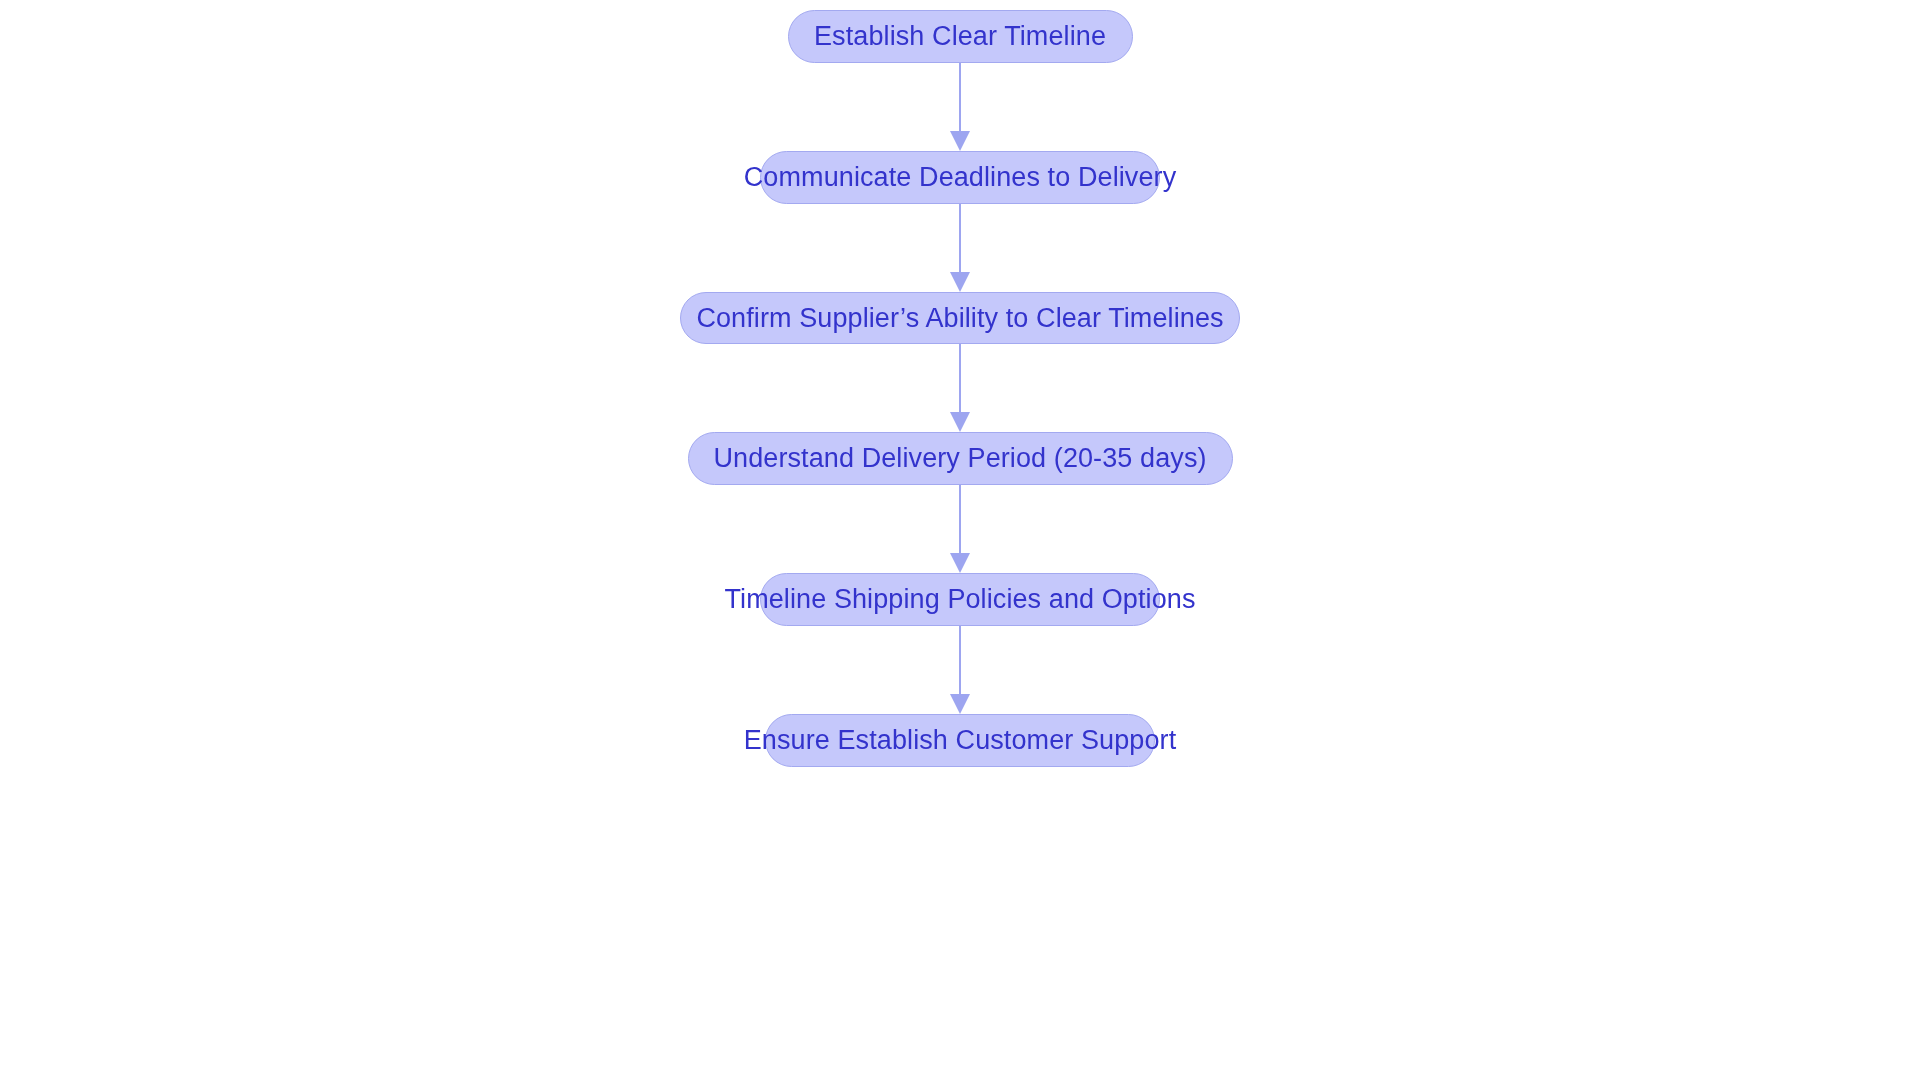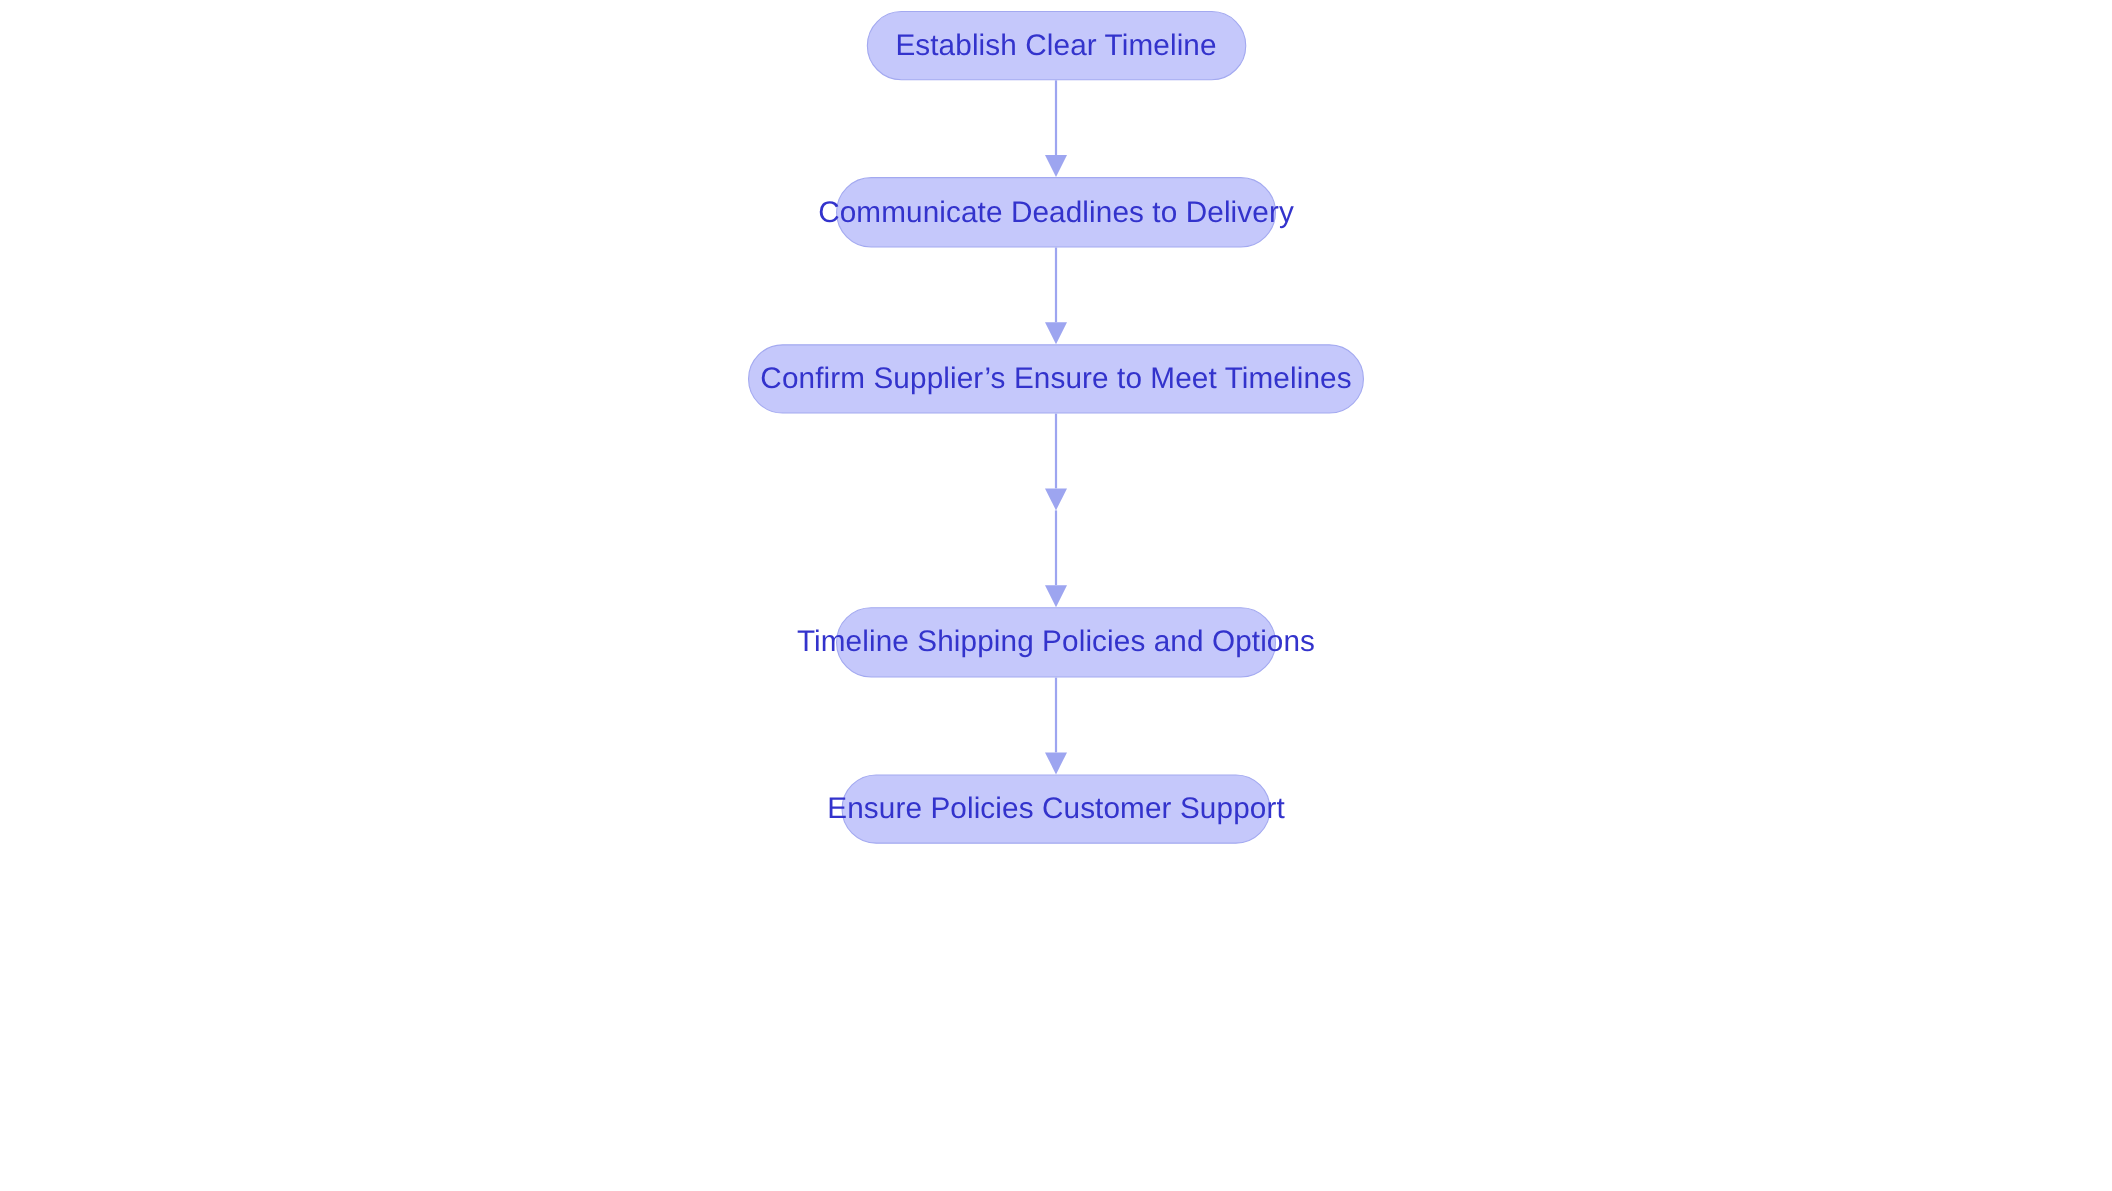"Confirm Supplier’s Ensure to Meet" span { text: Ensure to Meet -> Ability to Clear }
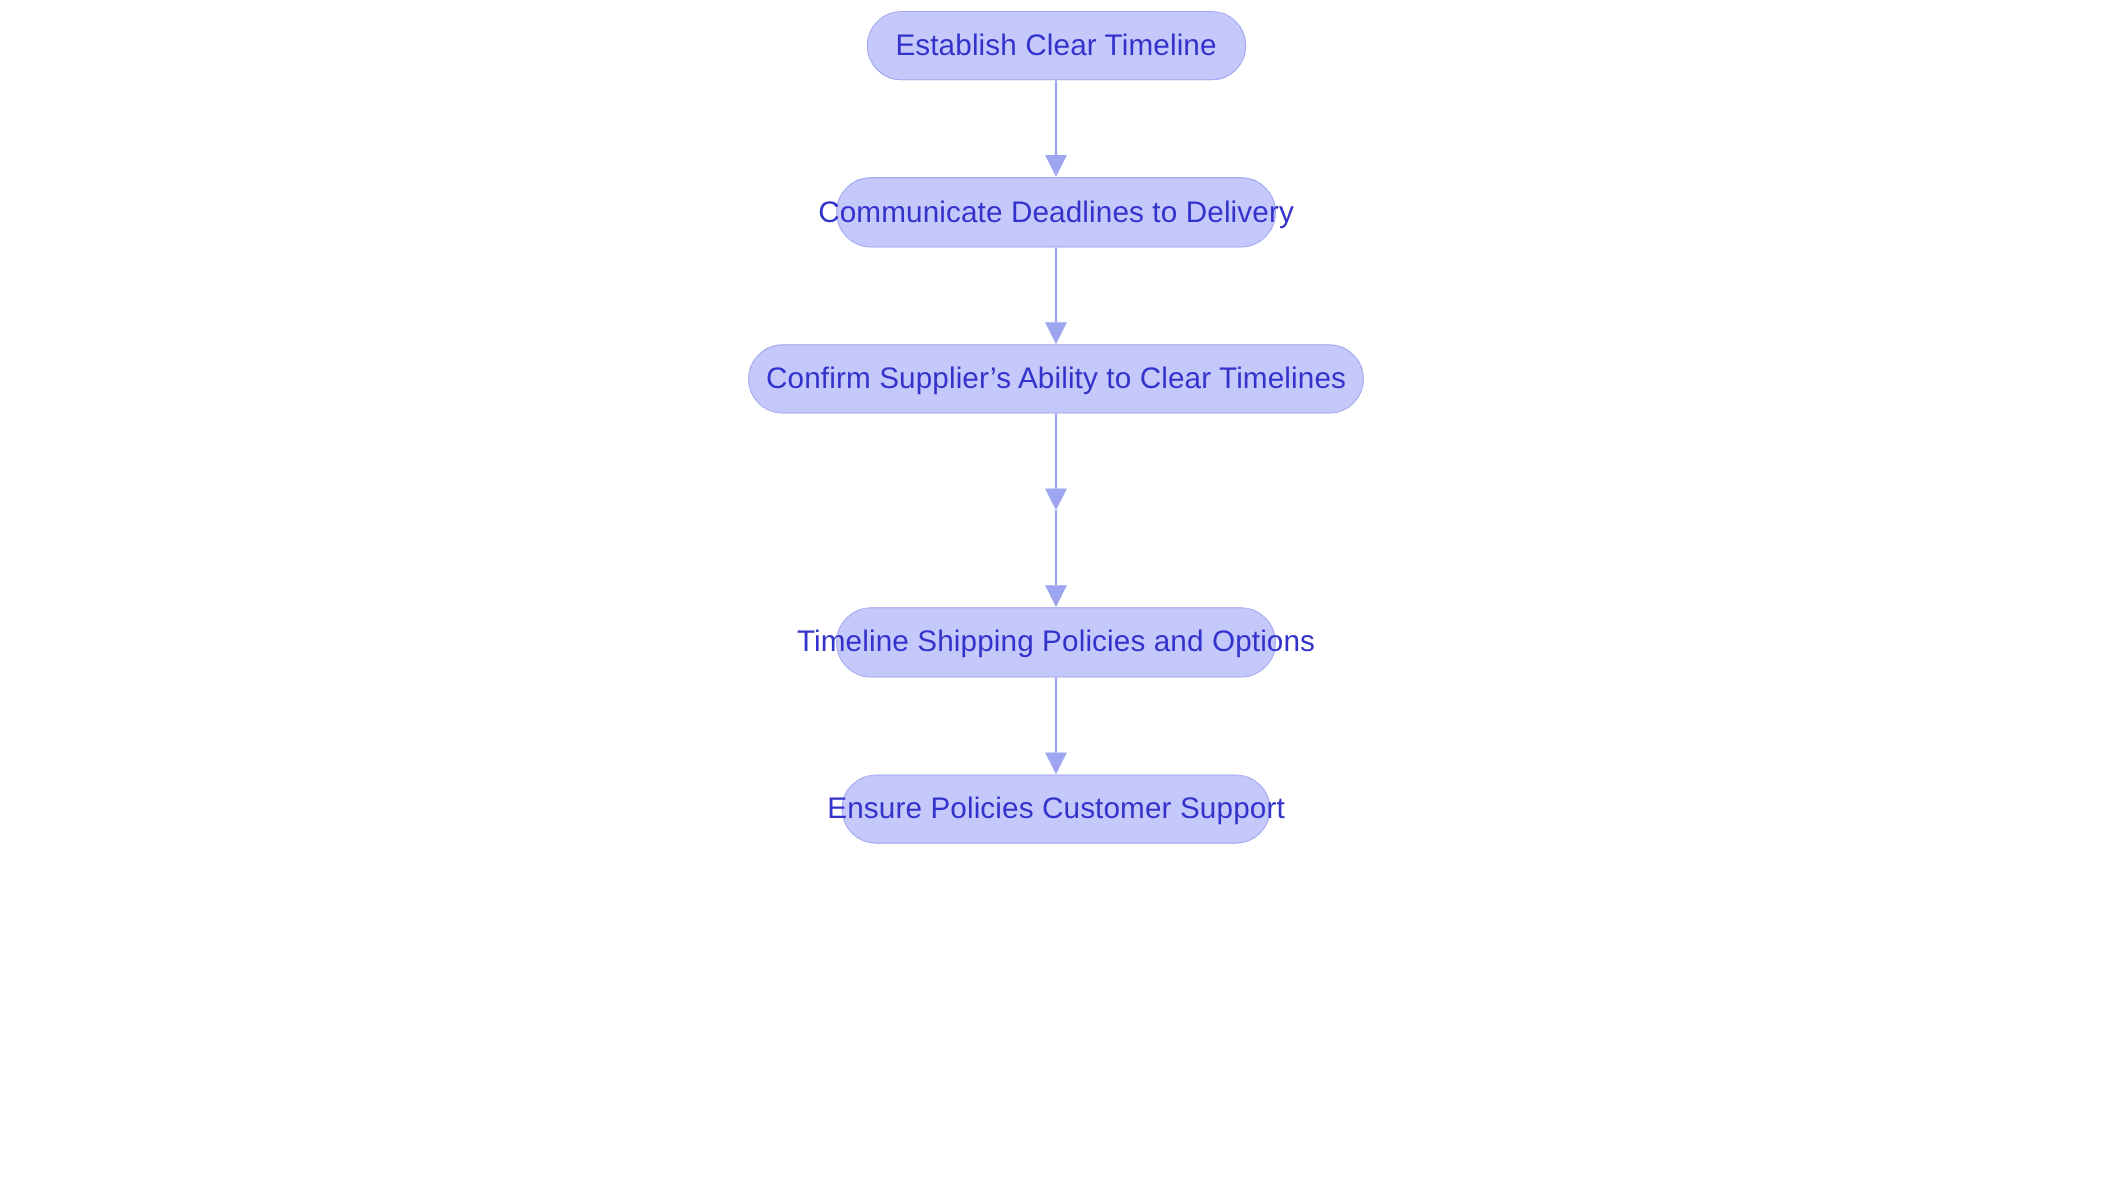"Understand Delivery Period (20-35 days)" div.node { html: none -> <div> <span>Understand Delivery Period (20-35 days)</span> </div> }
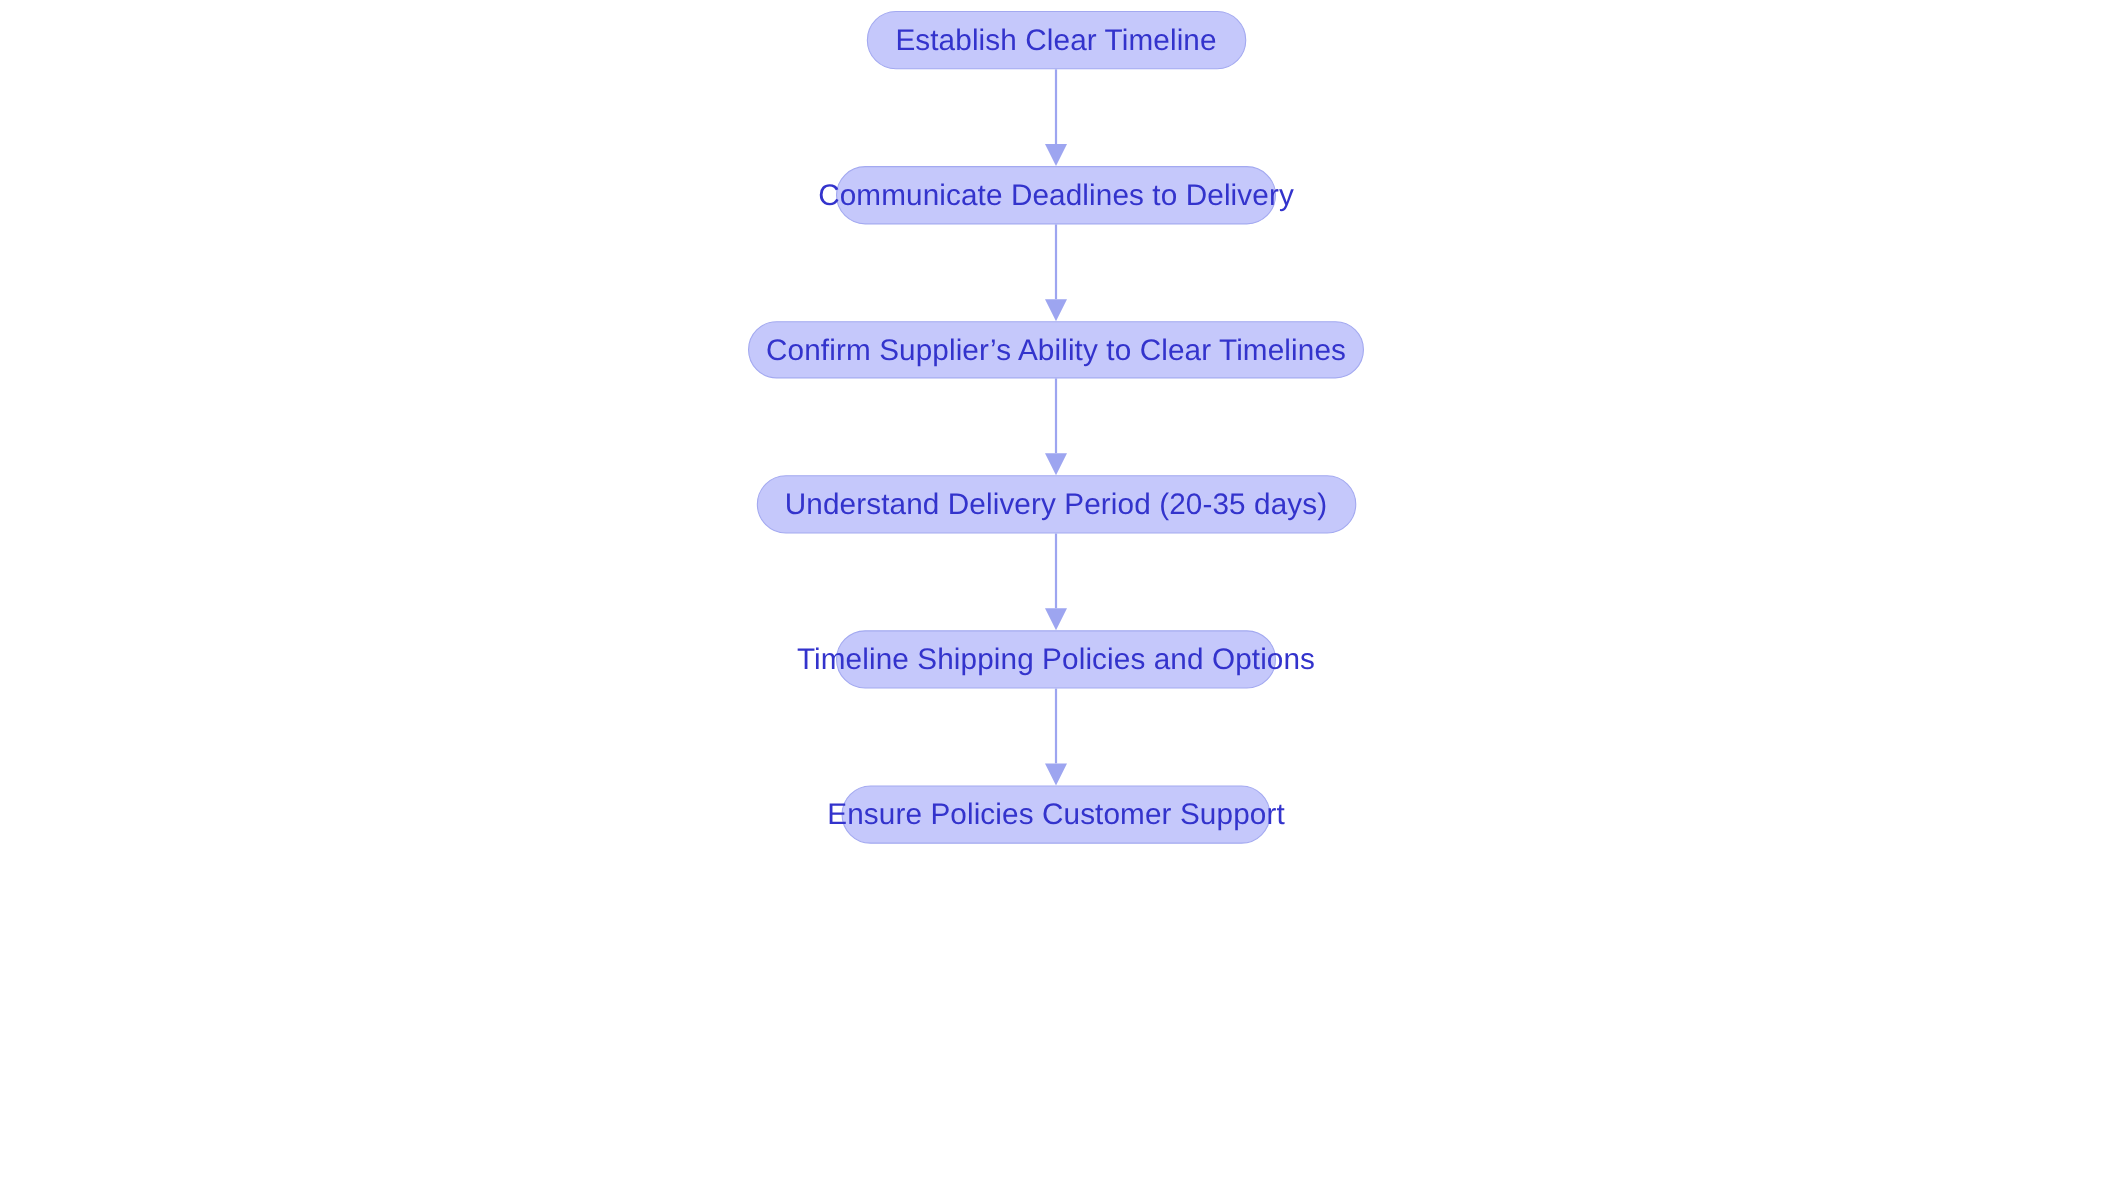"Ensure Policies Customer Support" span { text: Policies -> Establish }
